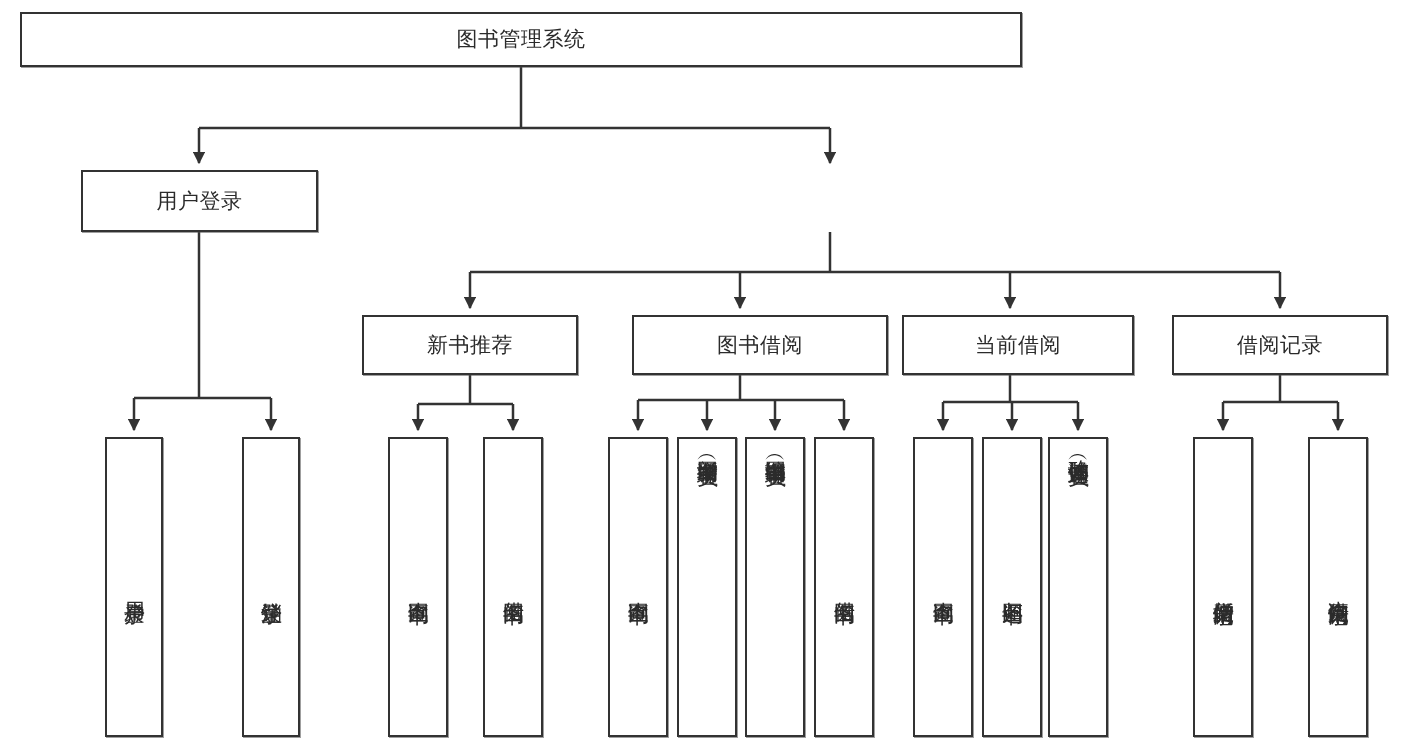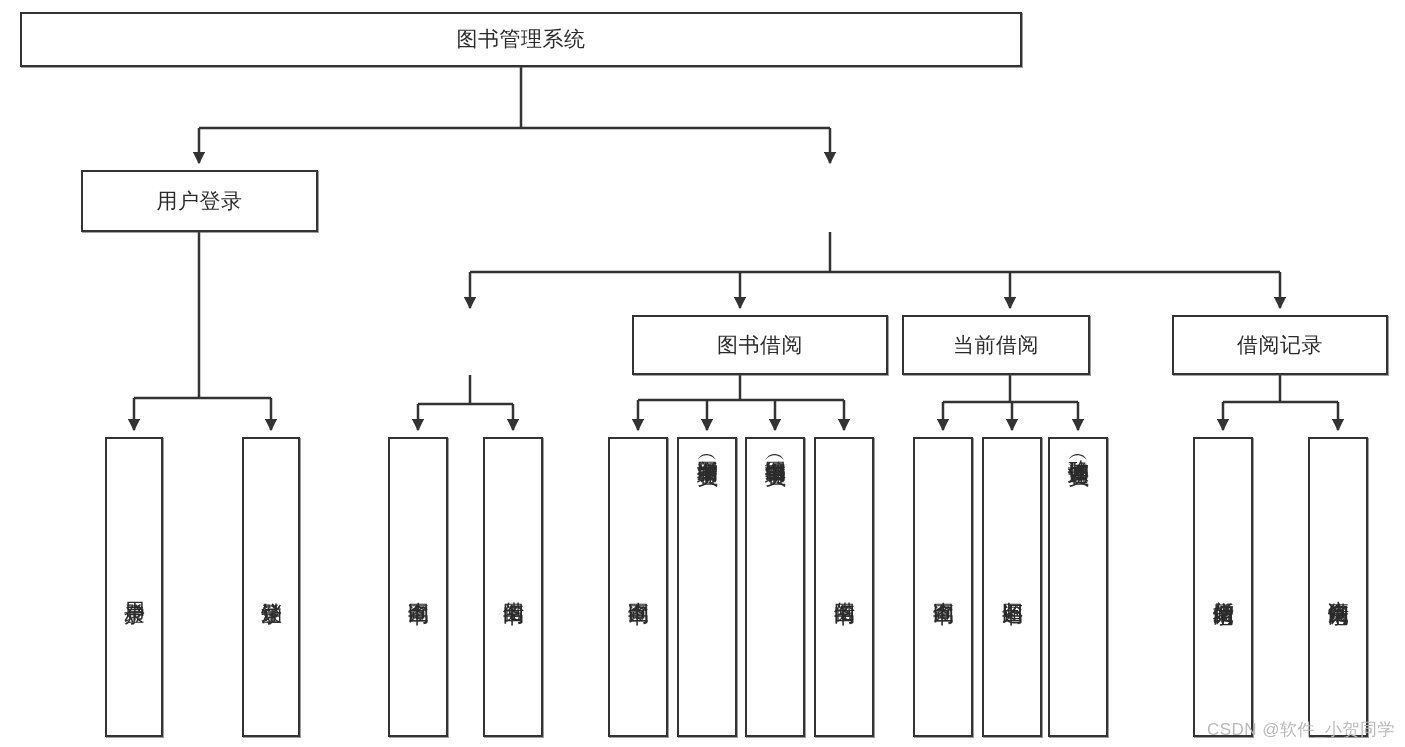"新书推荐" div.node { html: none -> <div> <span>新书推荐</span> </div> }
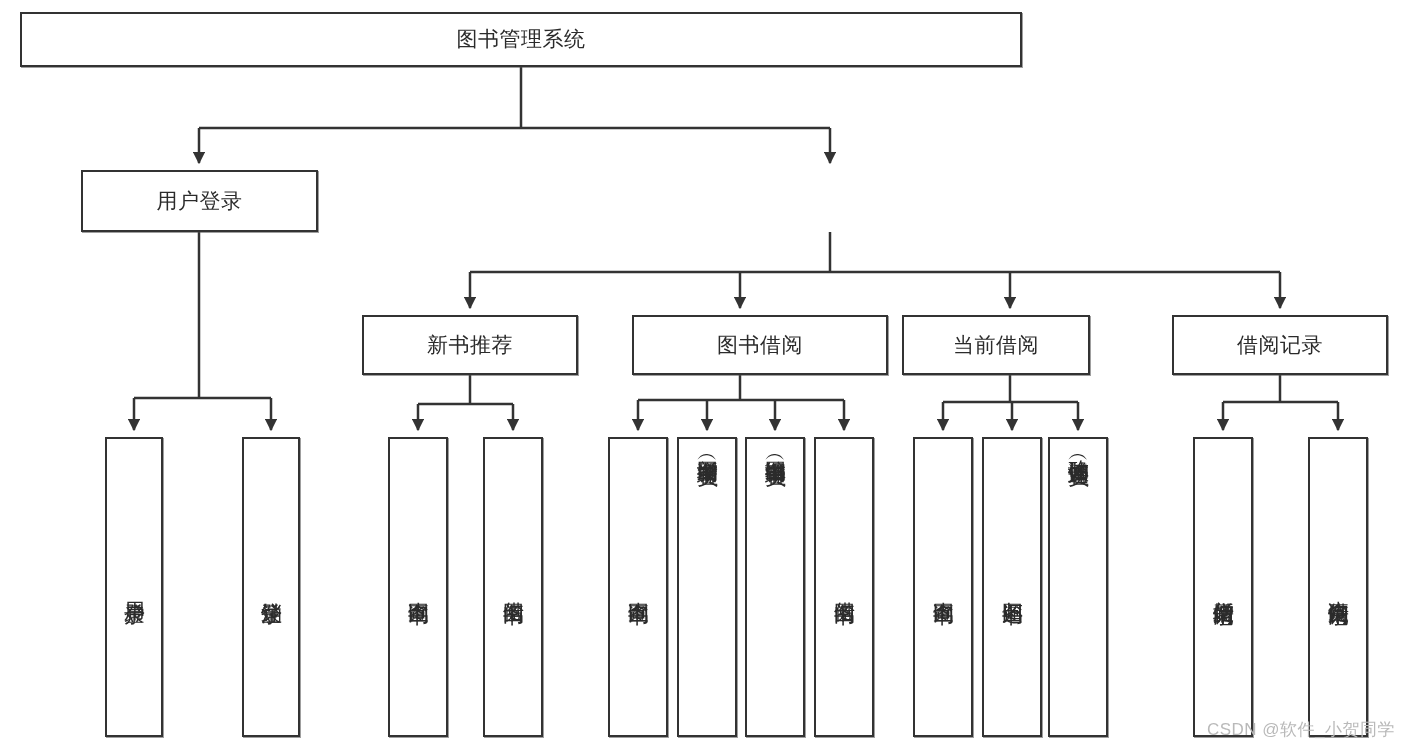"当前借阅" div.node { width: 188px -> 232px }
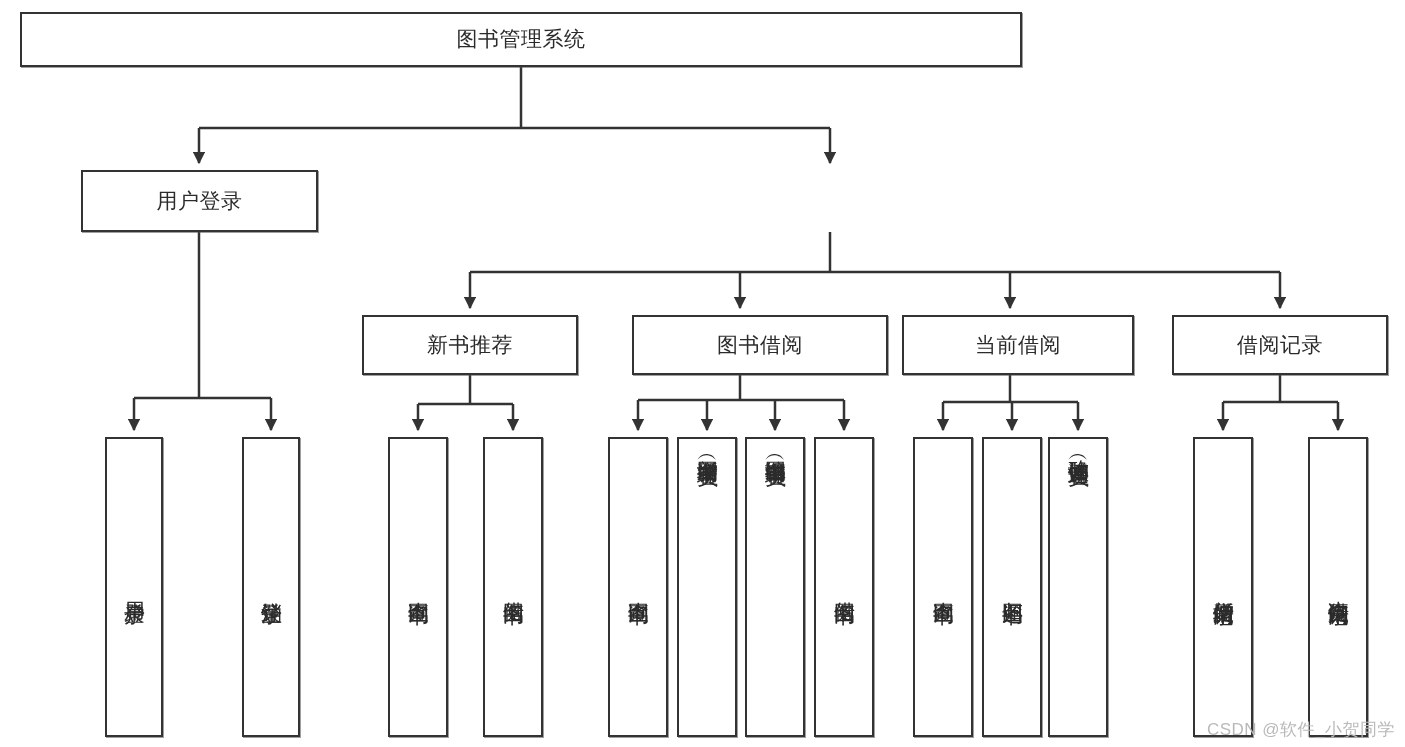"CSDN @软件_小贺同学" div { html: <div>CSDN @软件_小贺同学</div> -> none }
